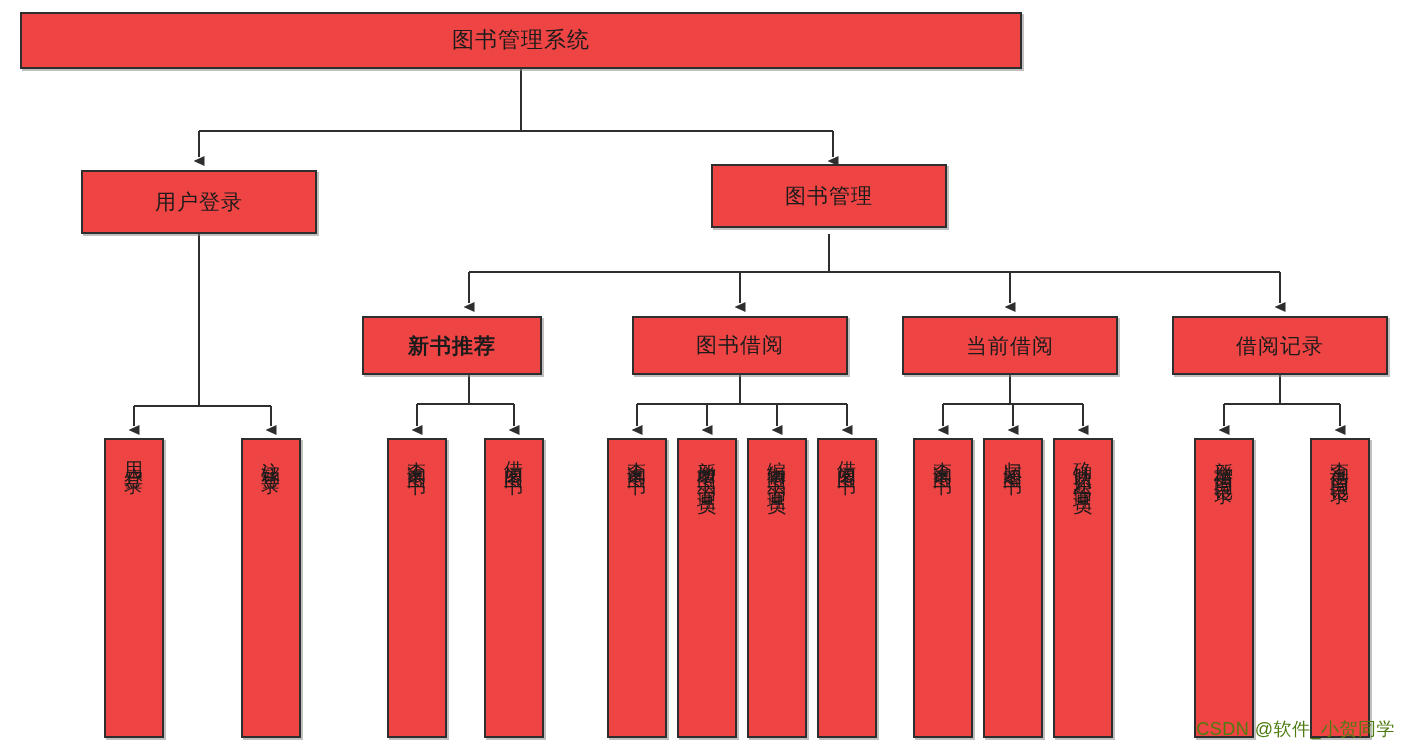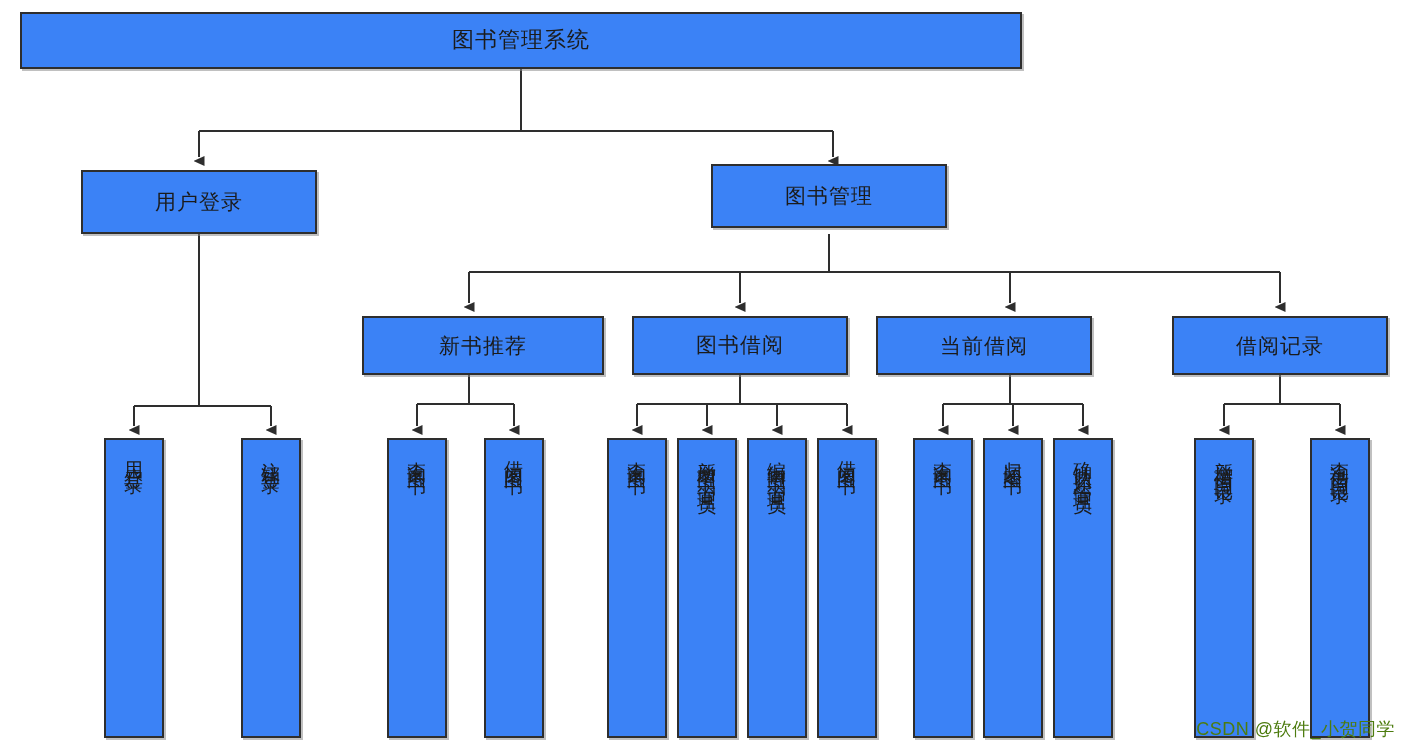"图书管理系统" .node { background: #3b82f6 -> #ef4444 }
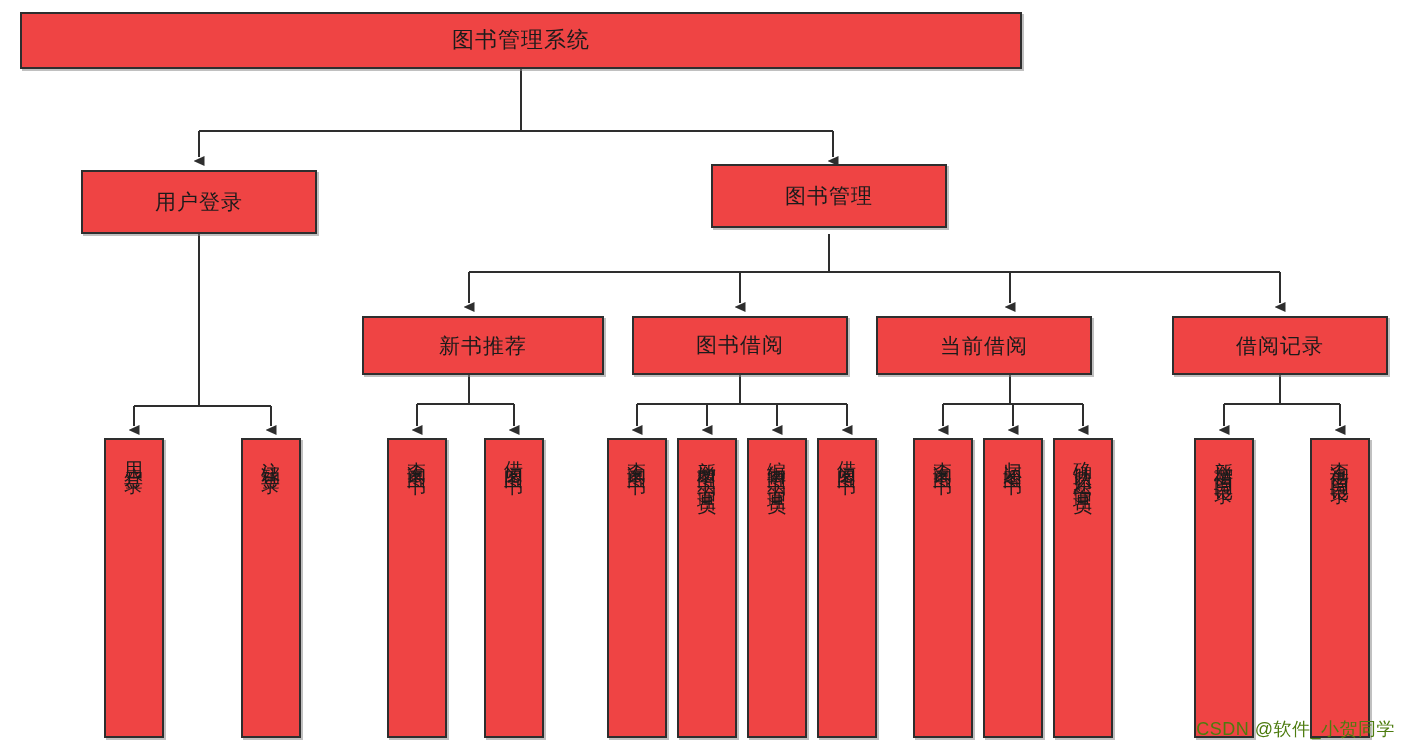"新书推荐" div.node { font-weight: none -> bold; width: 242px -> 180px }
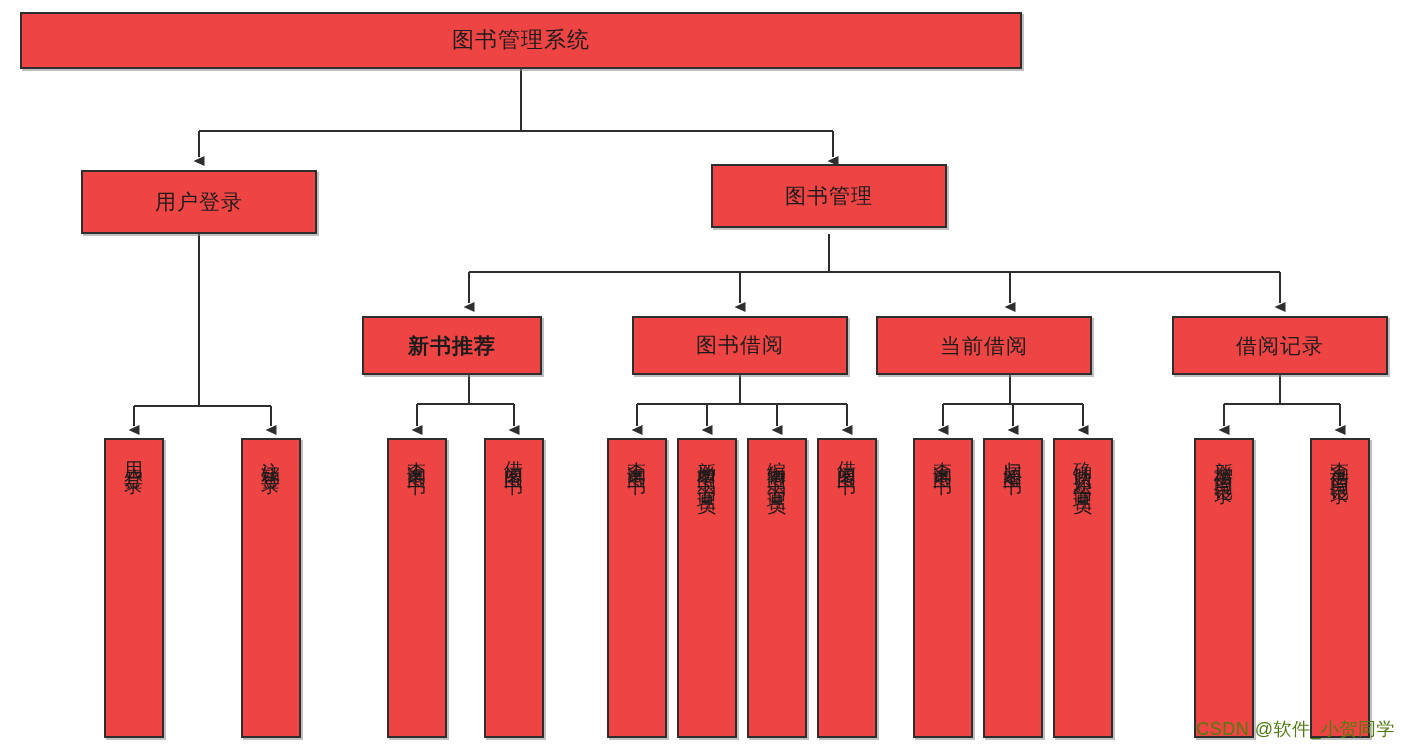"当前借阅" div.node { left: 876px -> 902px }
